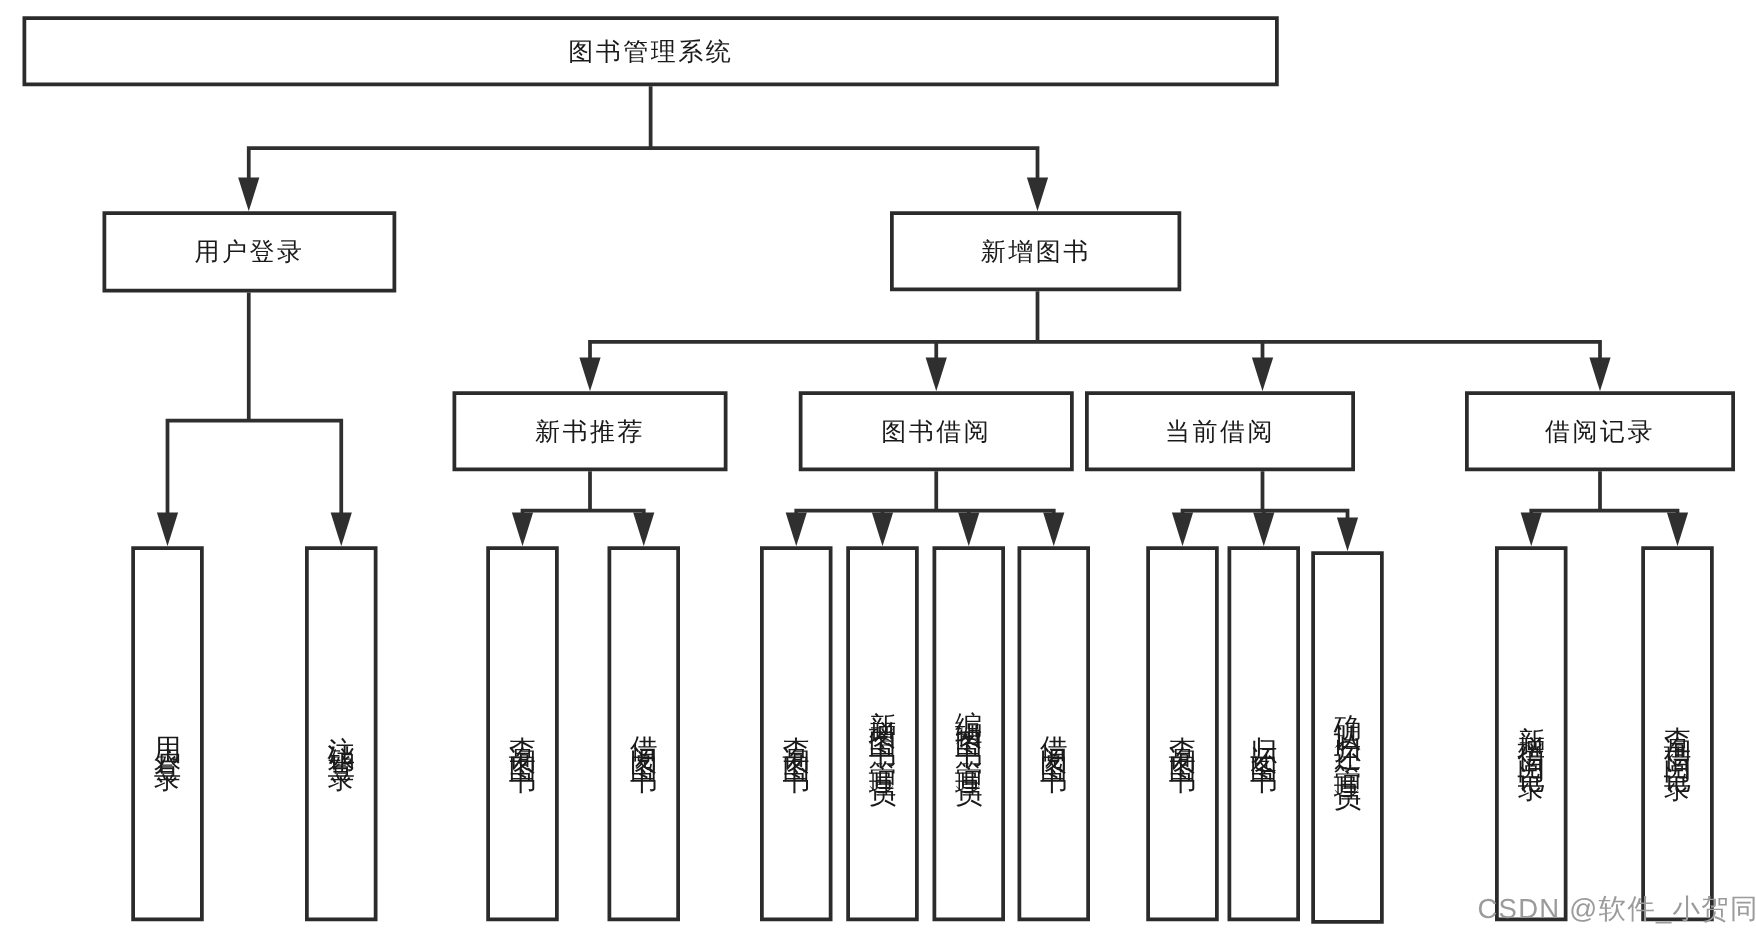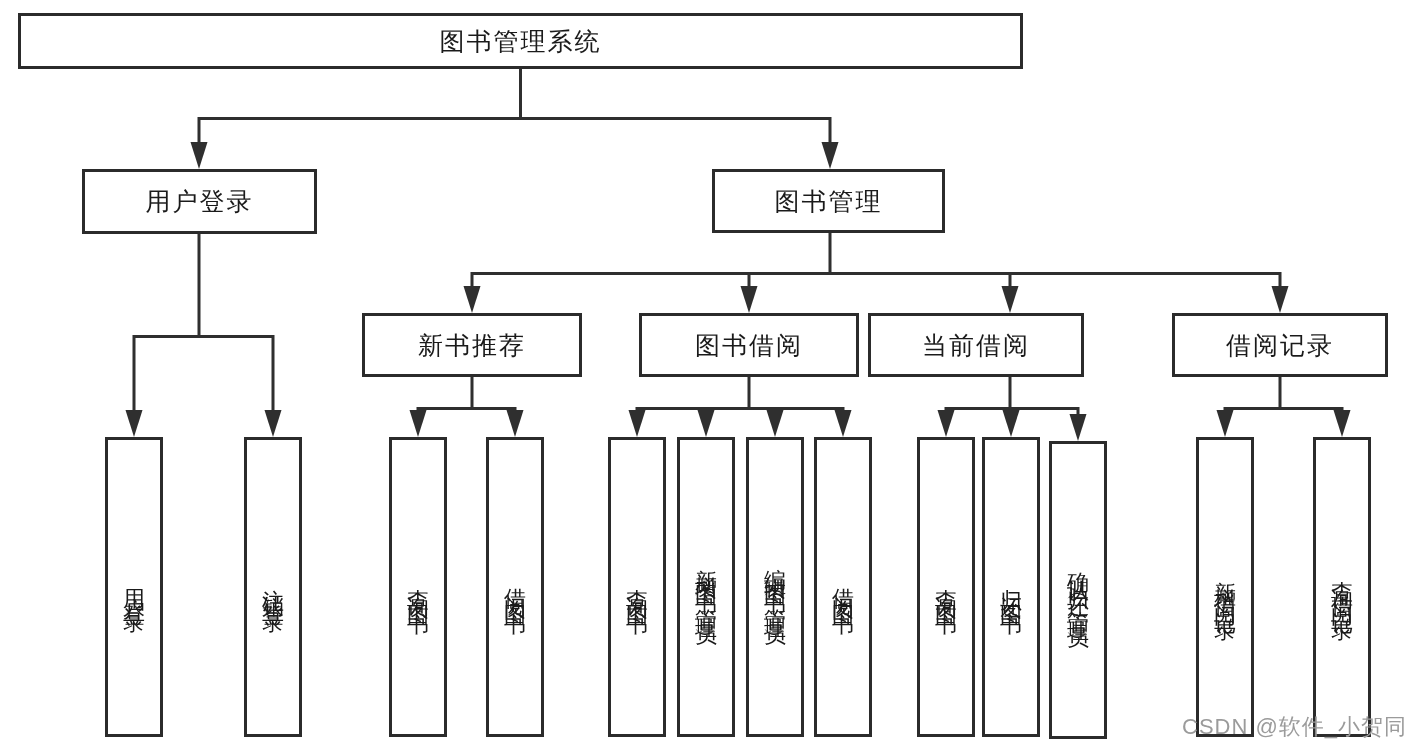"图书管理系统" .node { font-size: 25px -> 20px }
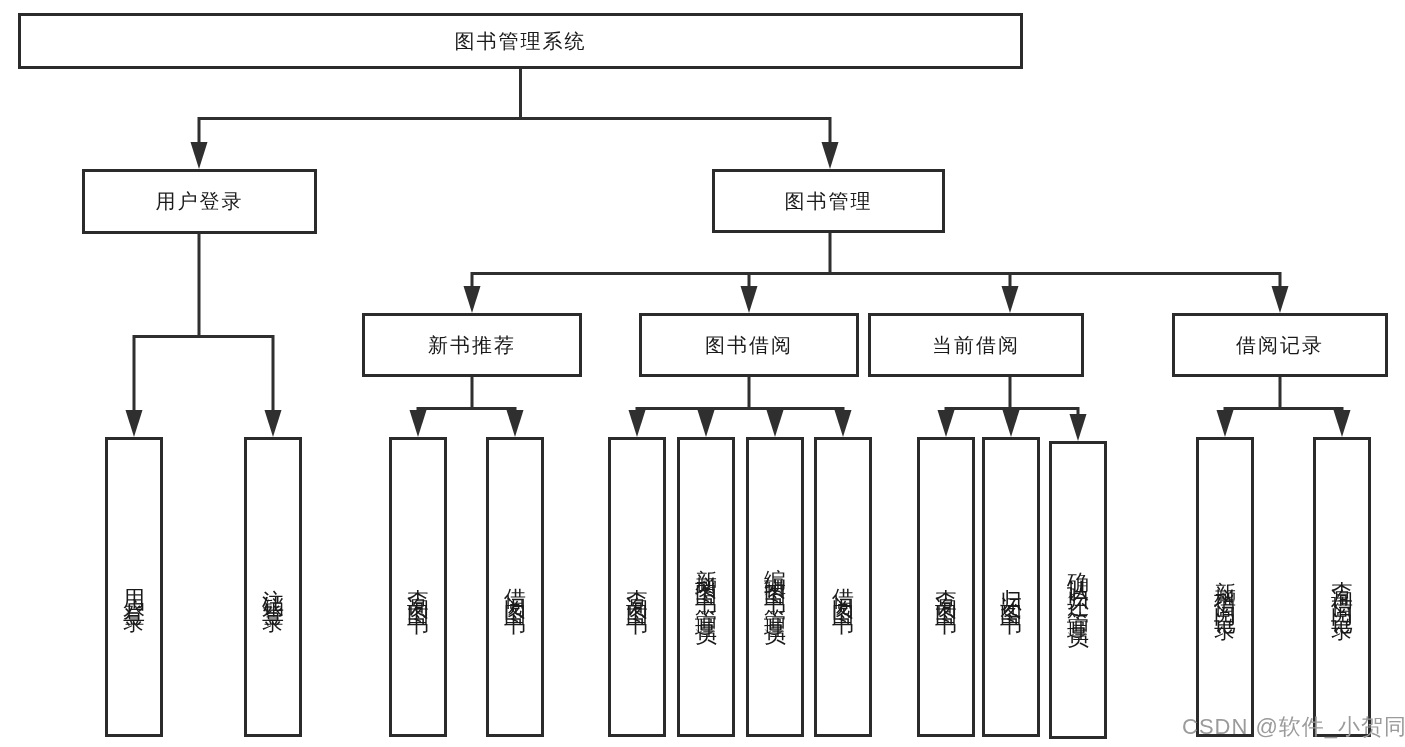"图书管理" span { text: 图书管理 -> 新增图书 }
